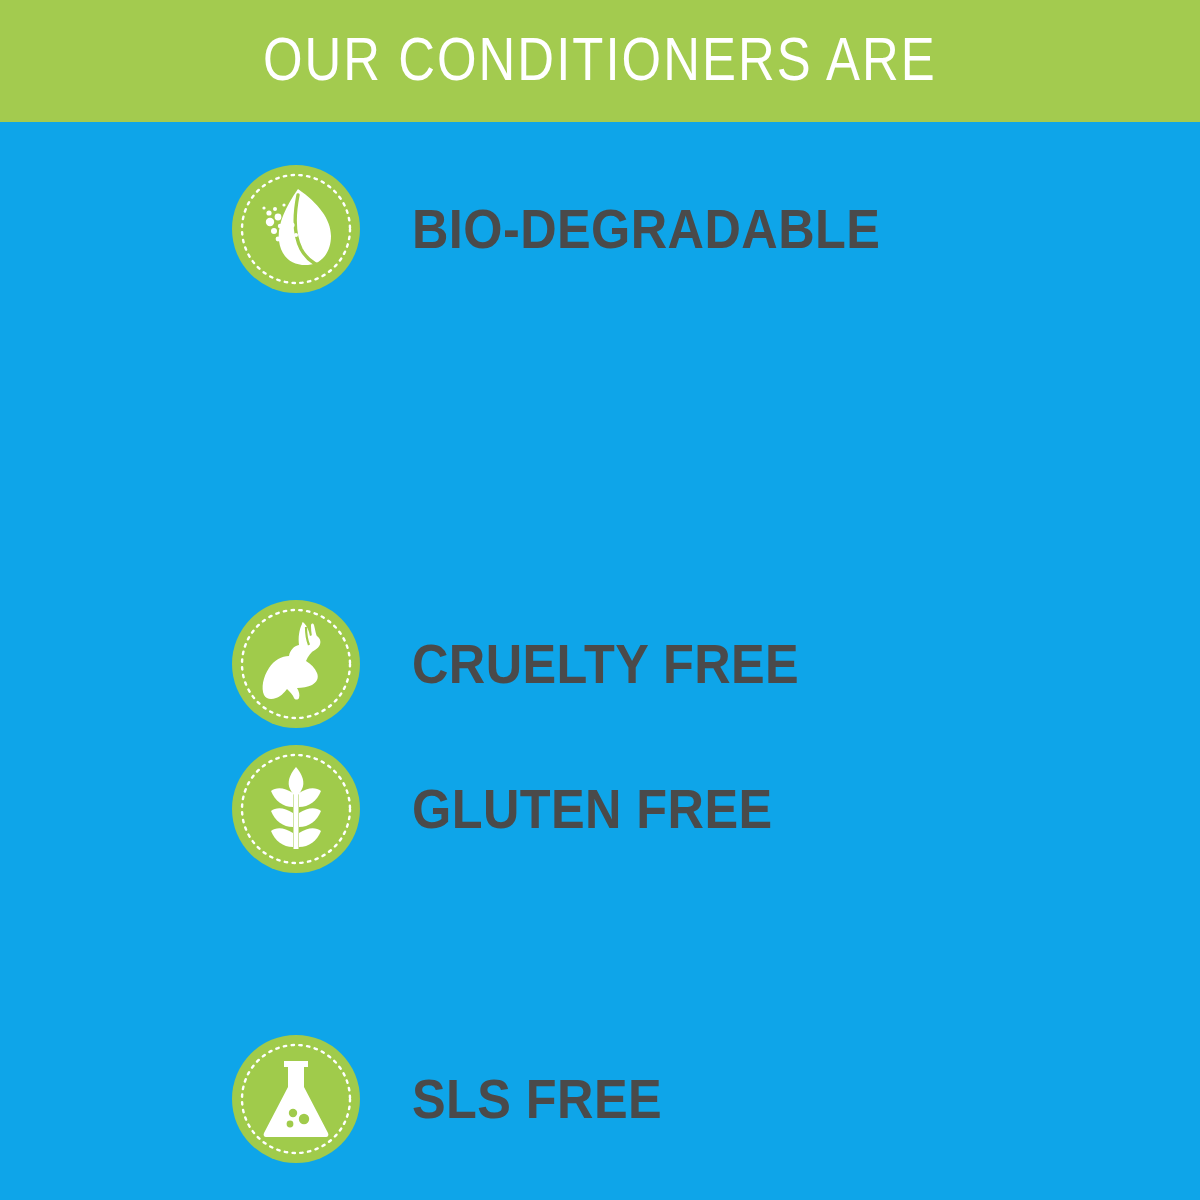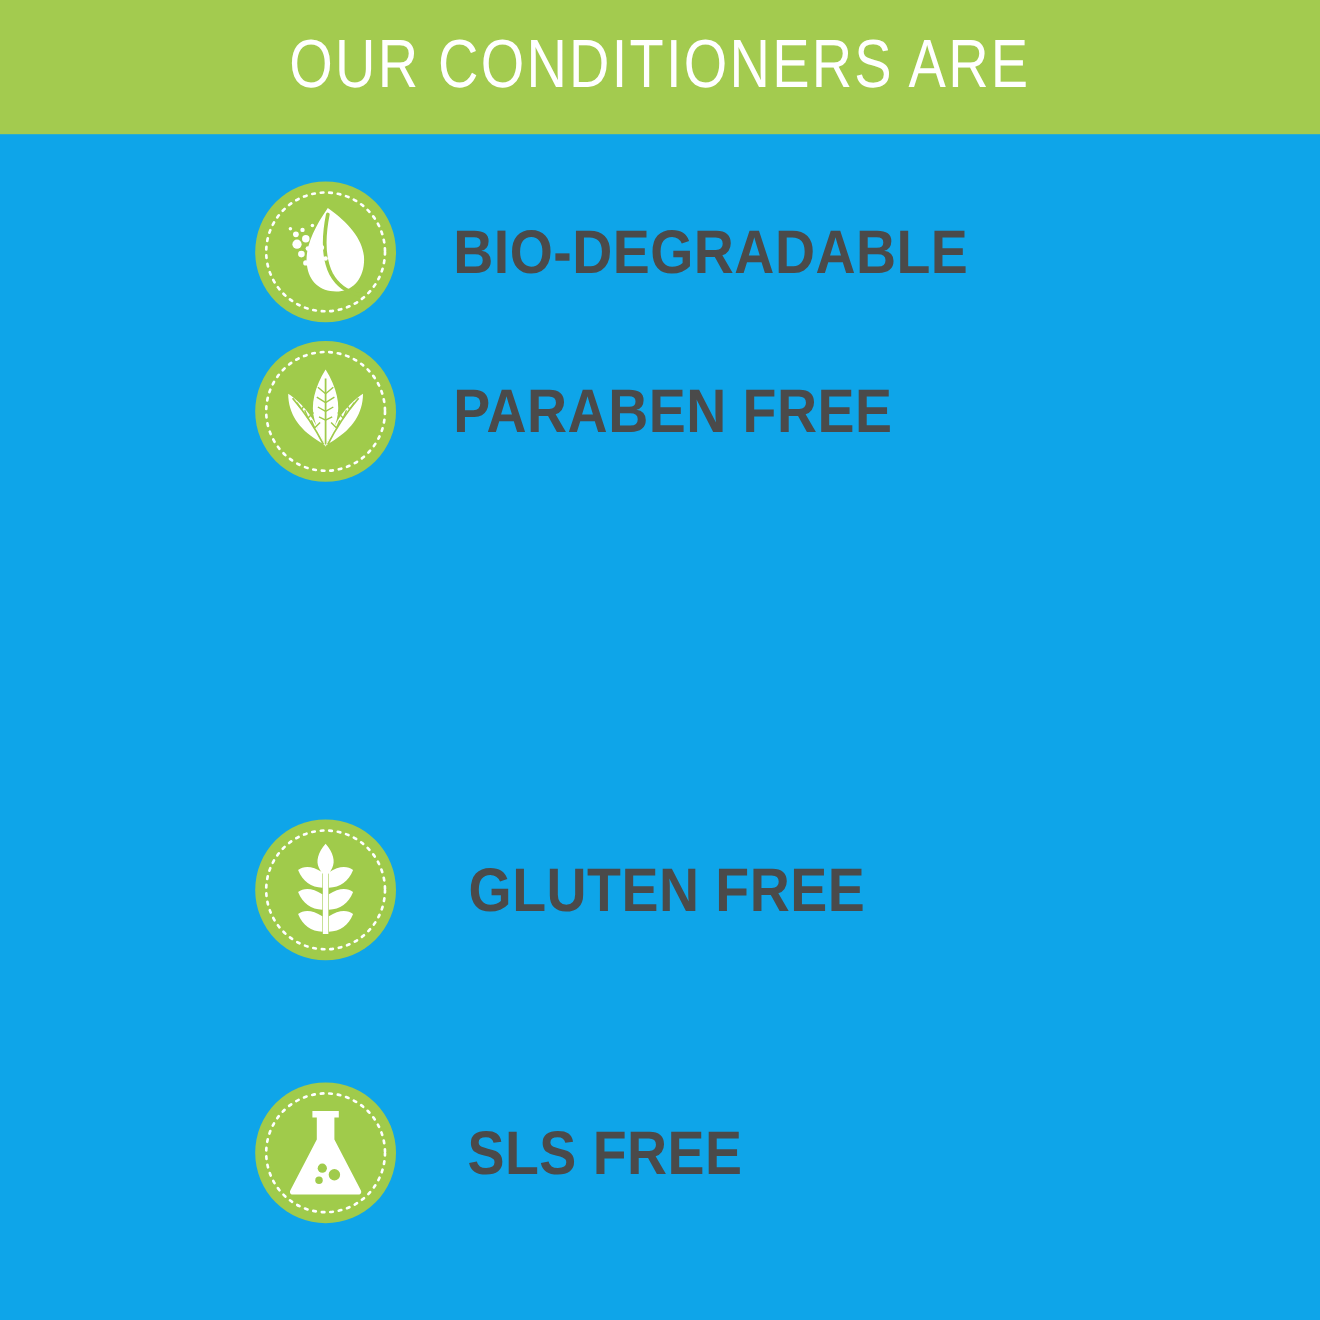"PARABEN FREE" div.row { html: <div> <div> <svg> <g> <circle></circle> </g> <path></path> <path></path> <path></path> <path></path> <path></path> <path></path> <path></path> <path></path> <path></path> </svg> </div> <div>PARABEN FREE</div> </div> -> none }
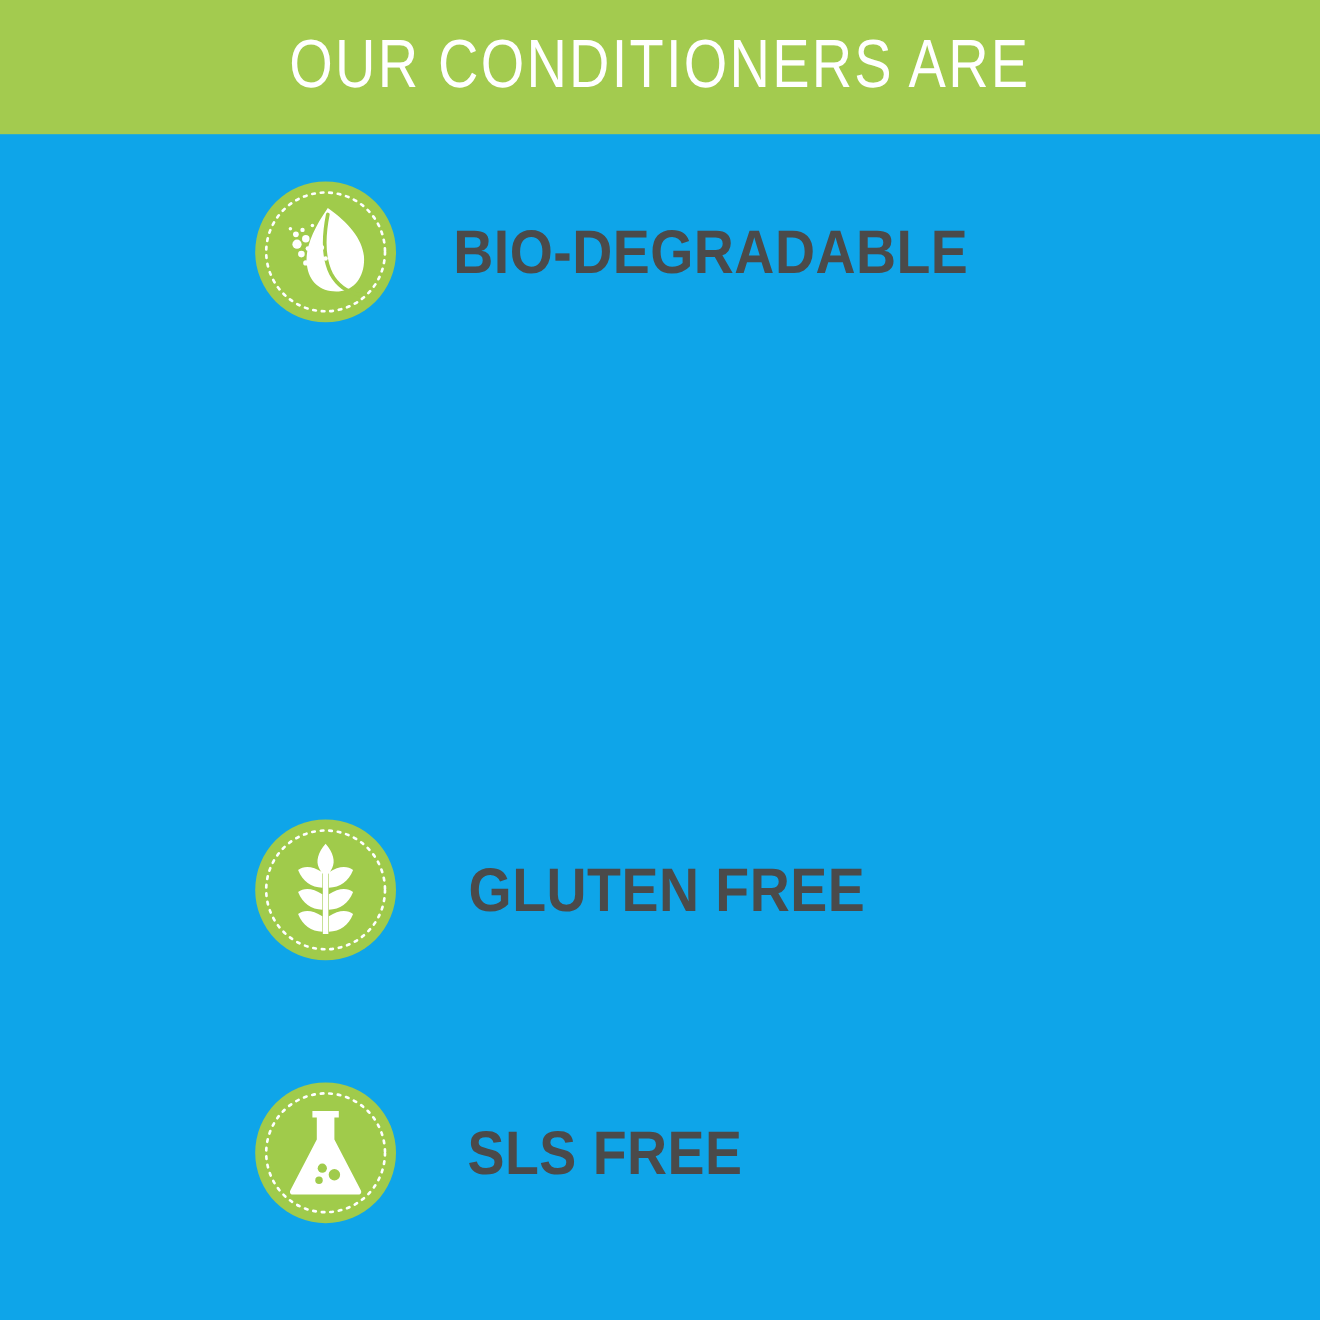"CRUELTY FREE" div.row { html: none -> <div> <div> <svg> <g> <circle></circle> </g> <path></path> <path></path> <path></path> </svg> </div> <div>CRUELTY FREE</div> </div> }
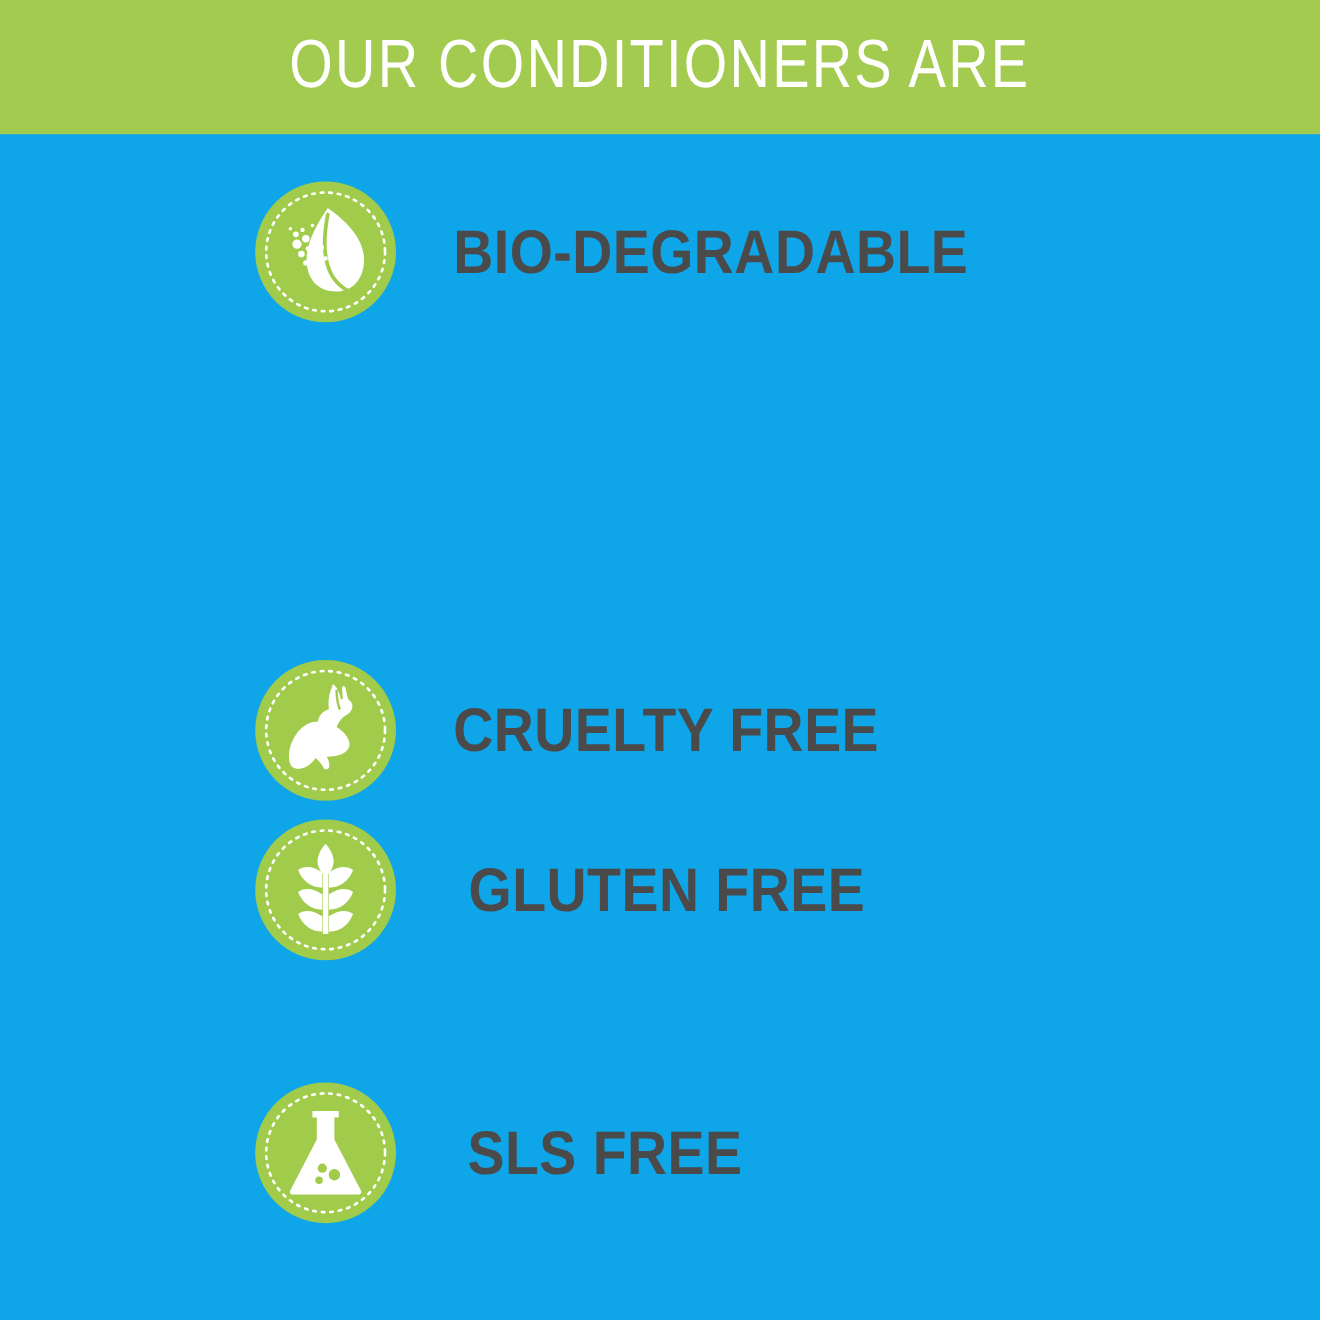"GLUTEN FREE" .row-4 { gap: 14px -> none }
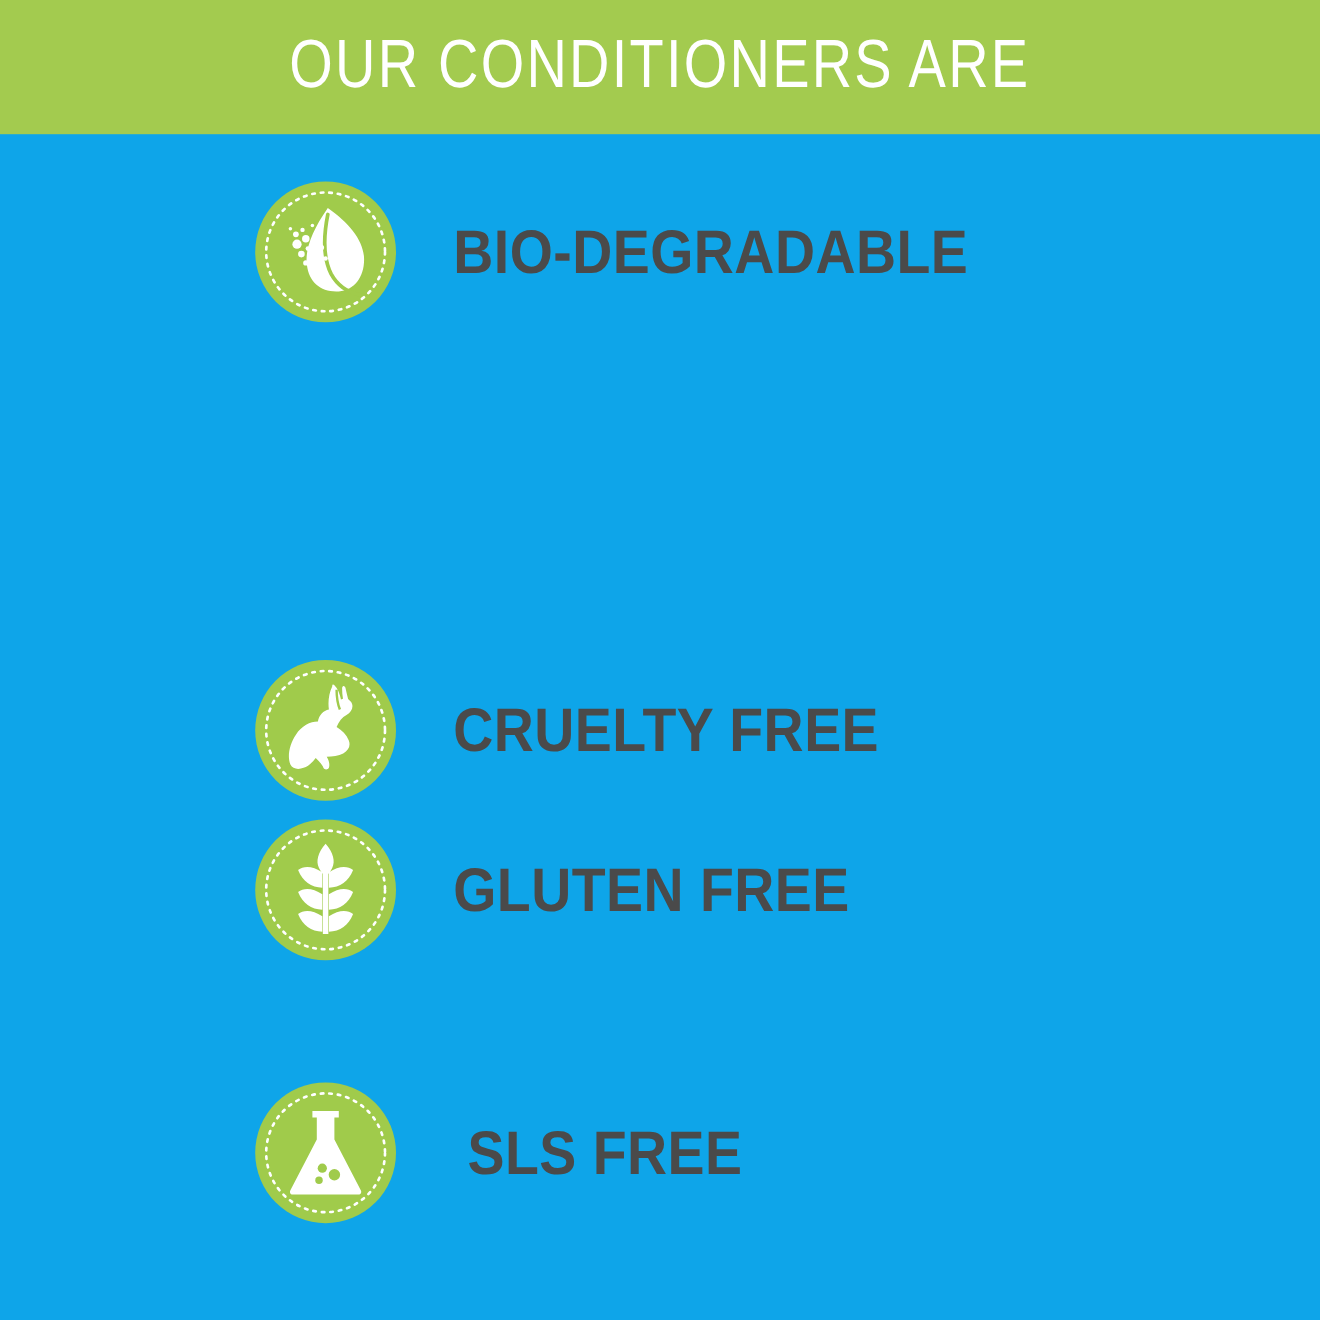"SLS FREE" .row-6 { gap: 13px -> none; top: 862px -> 913px }
